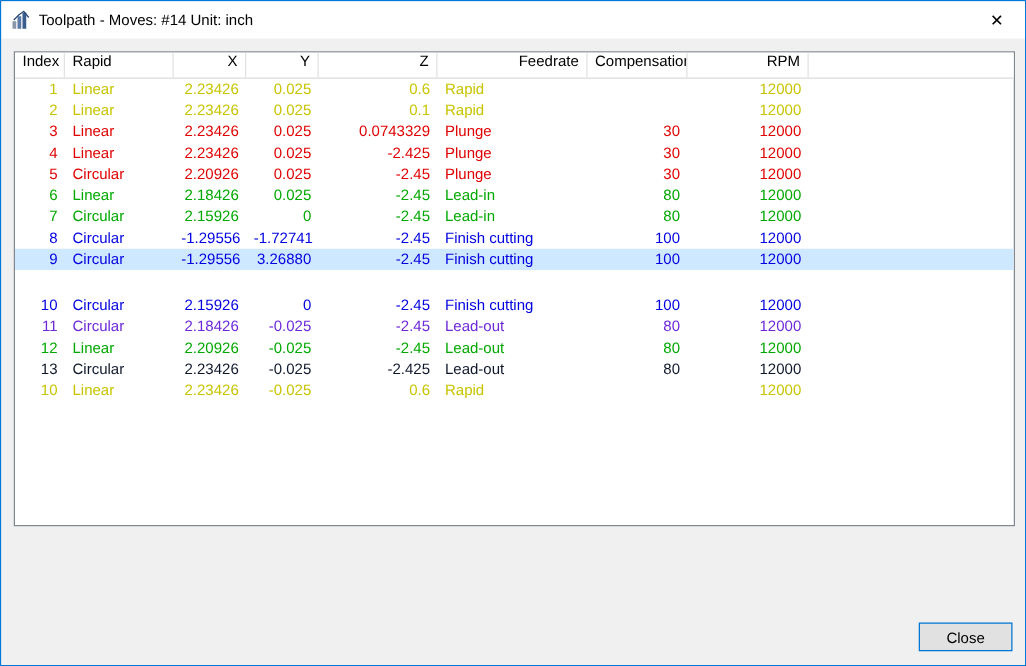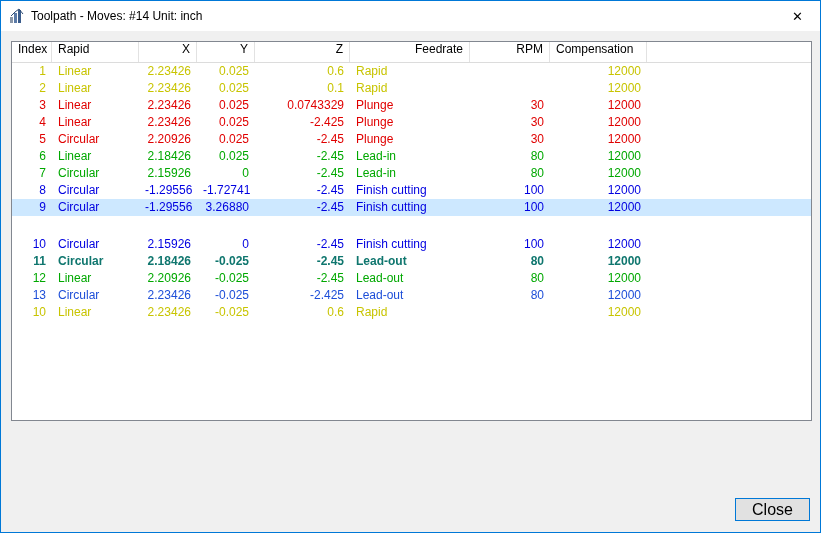"RPM" div.hcell { order: before "Compensation" -> after "Compensation" }
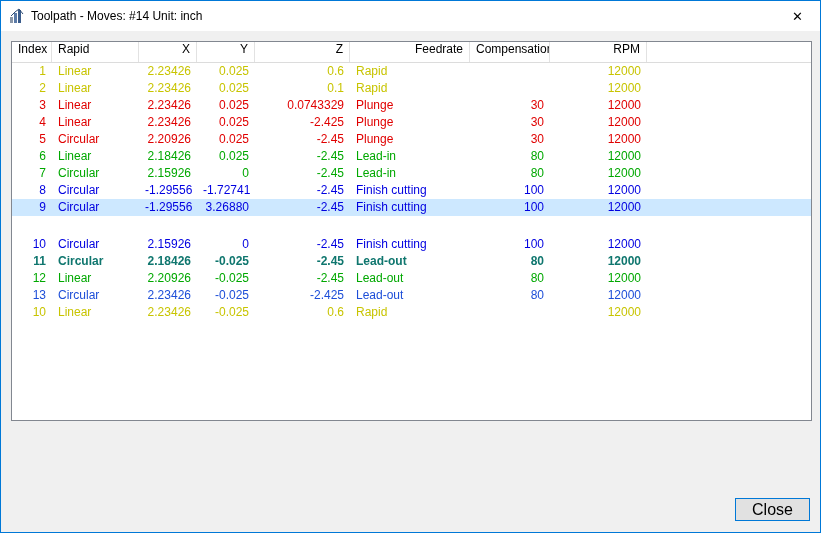"11" div.trow { color: #0f766e -> #6d28d9; font-weight: bold -> none }
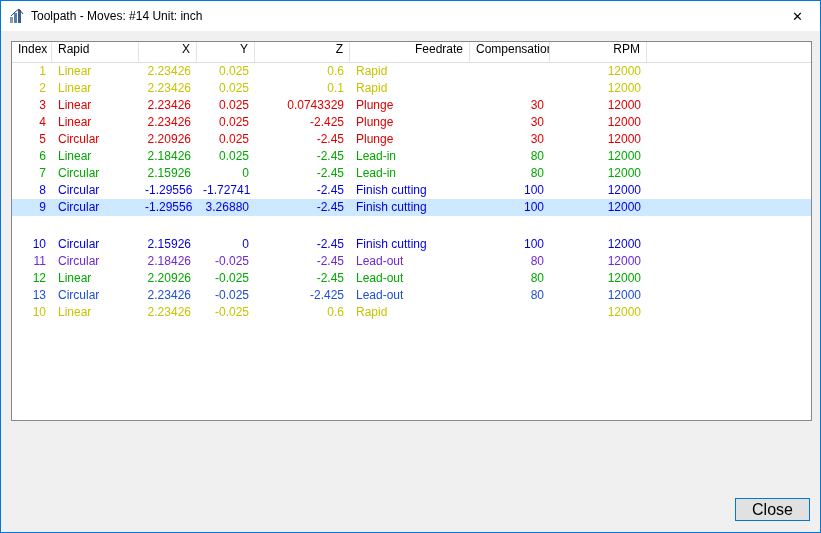"13" div.trow { color: #1d4ed8 -> #0f172a }
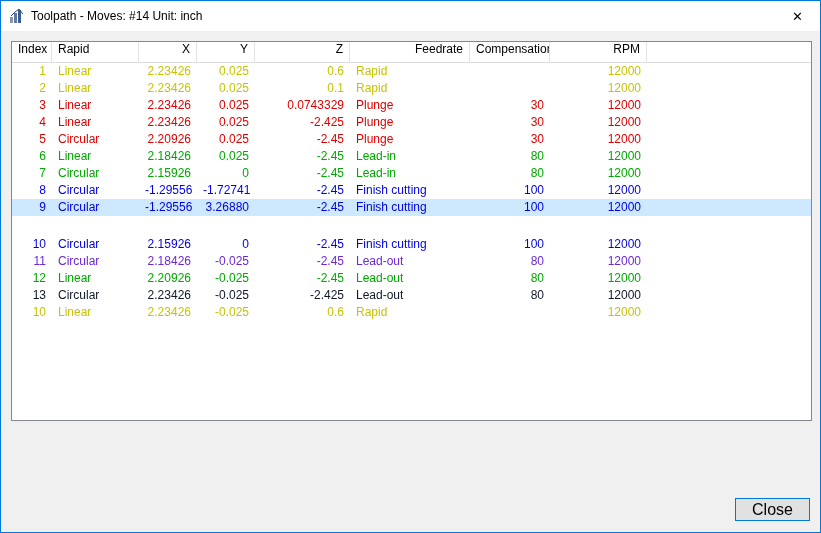"Close" .close-button { font-size: 16px -> 12px }
